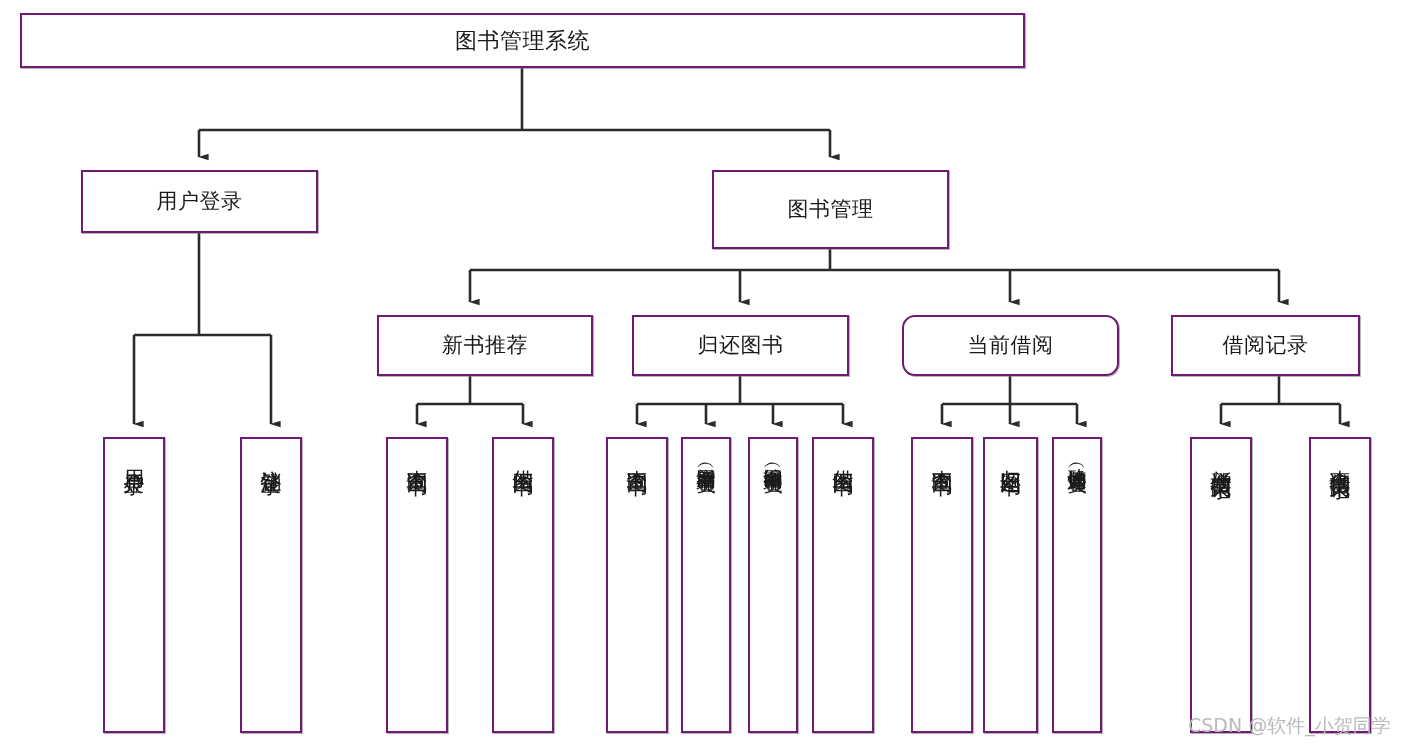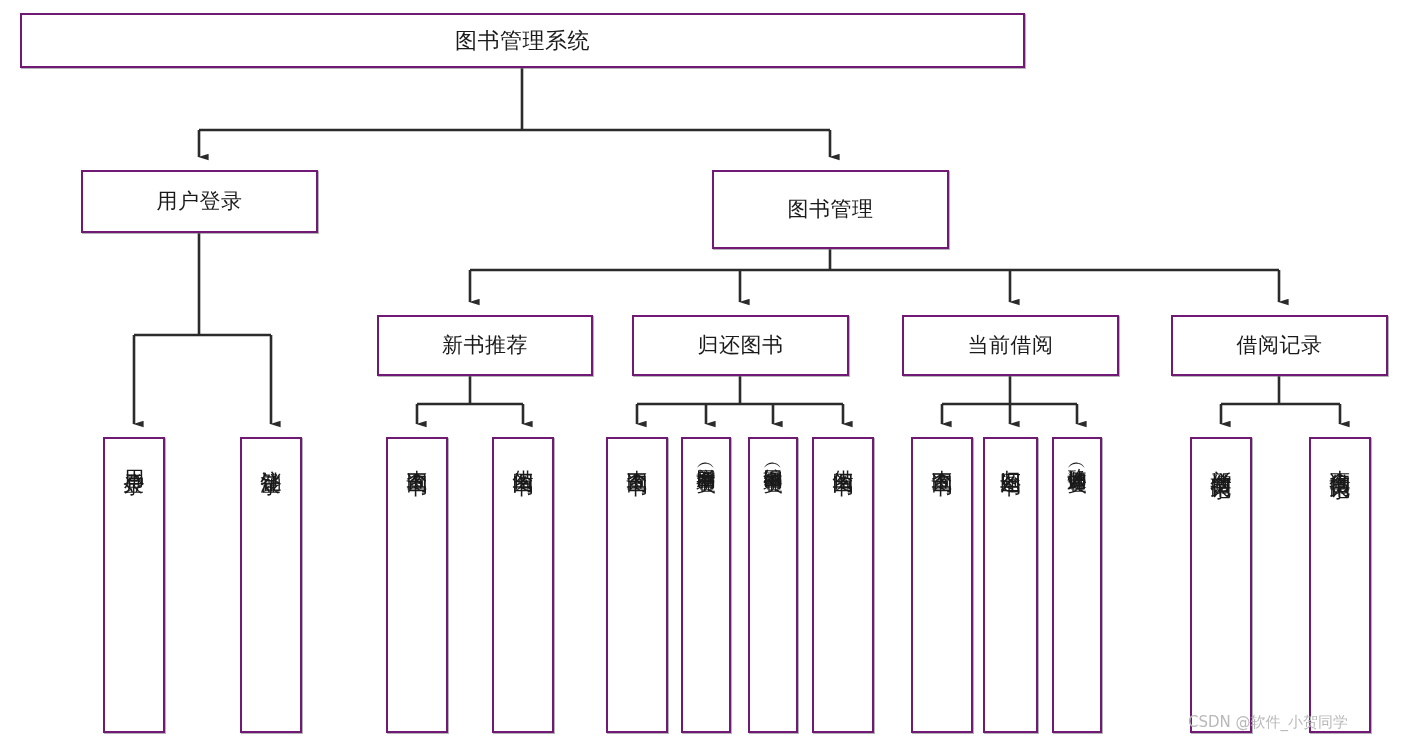"当前借阅" div.node { border-radius: none -> 13px }
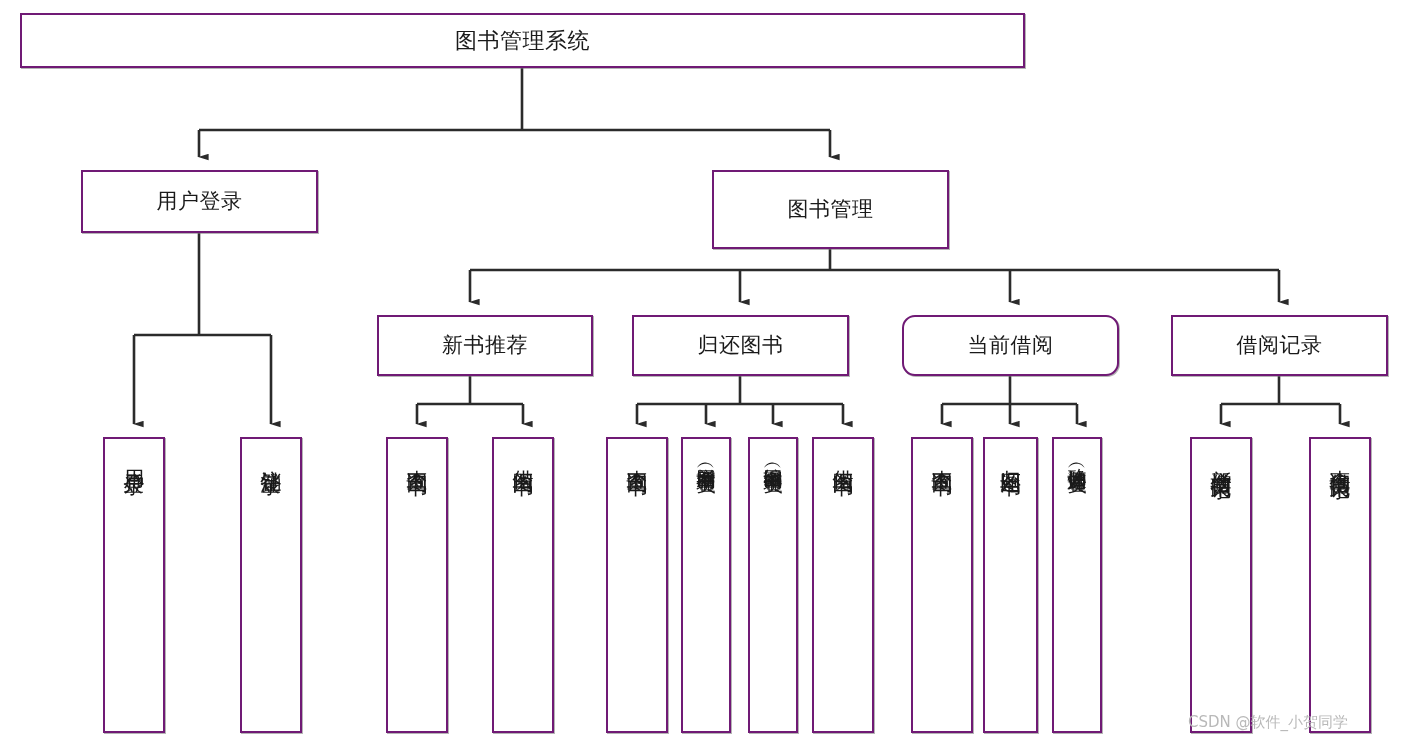"借阅记录" div.node { width: 217px -> 189px }
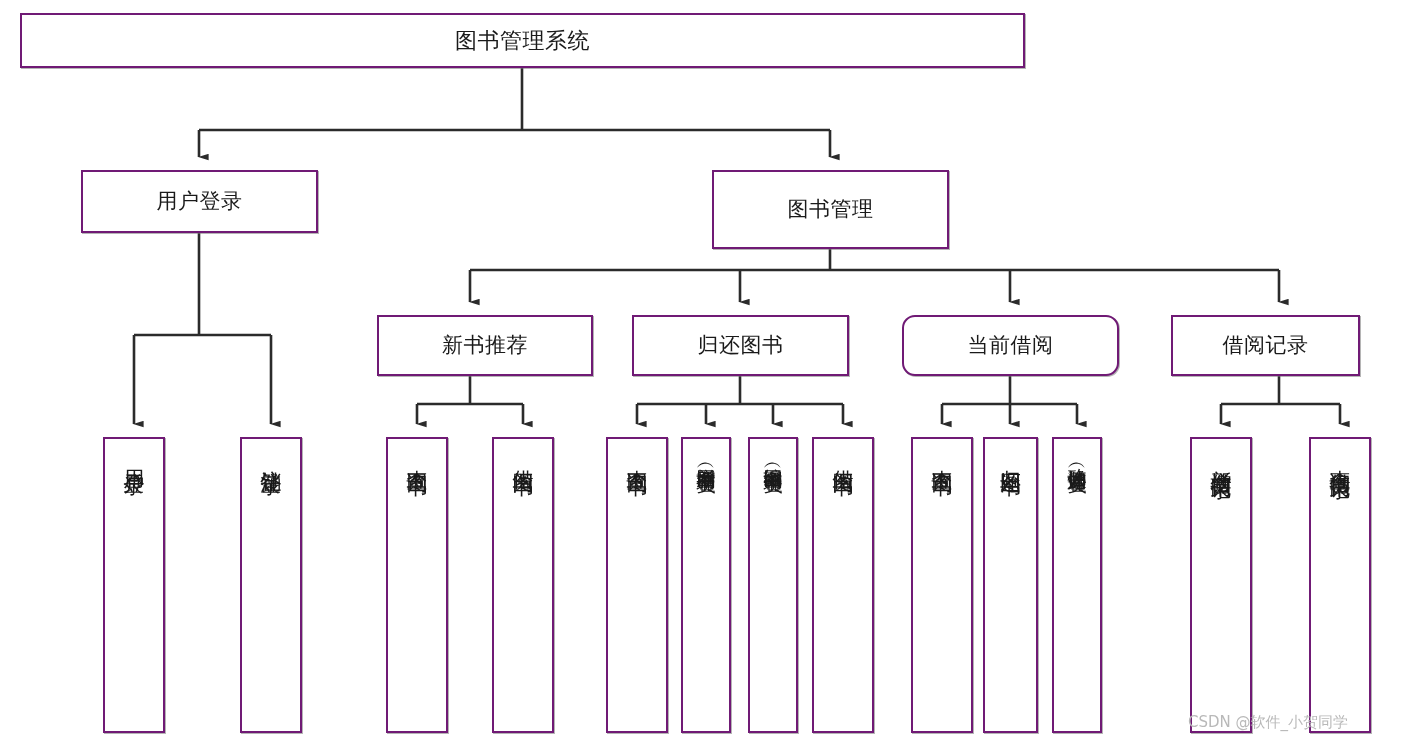"CSDN @软件_小贺同学" .watermark { font-size: 15px -> 19px }
